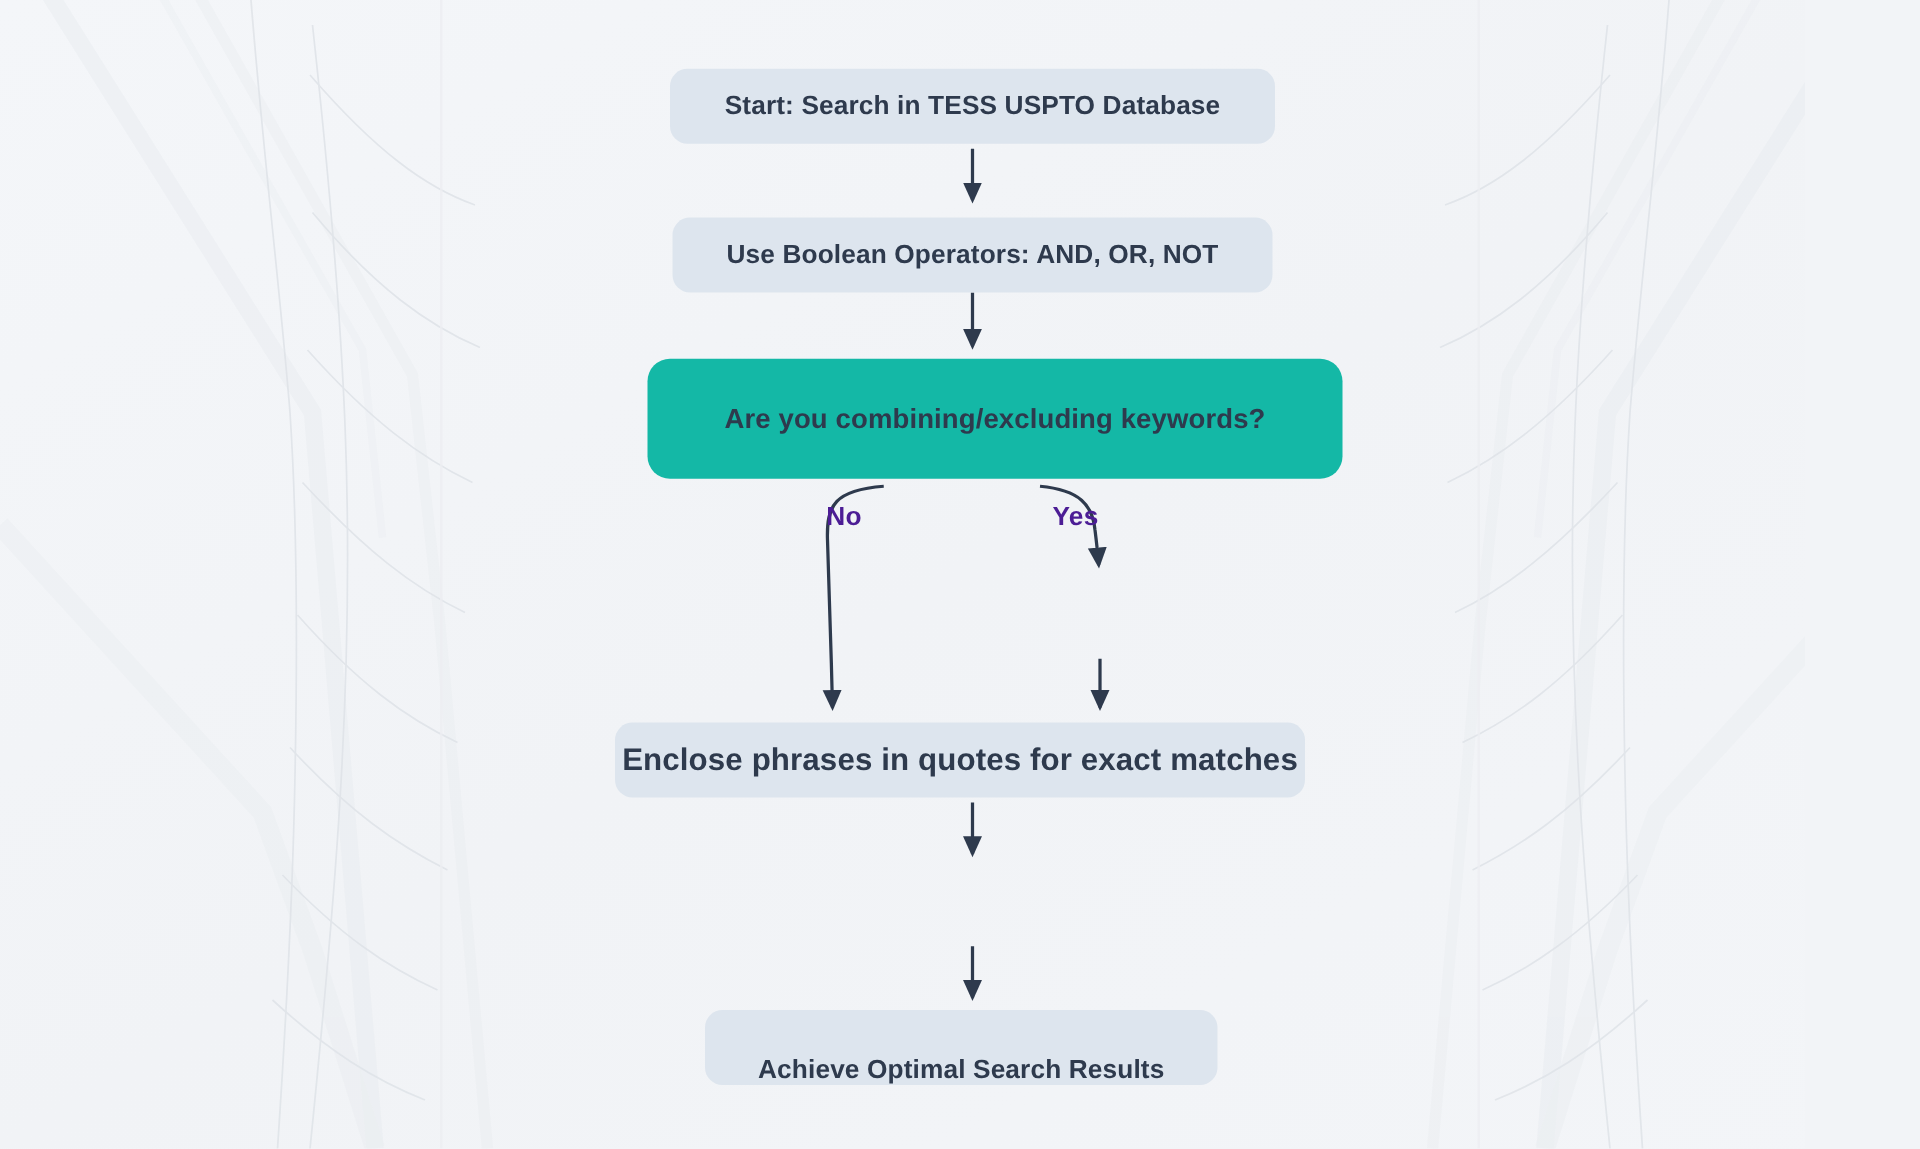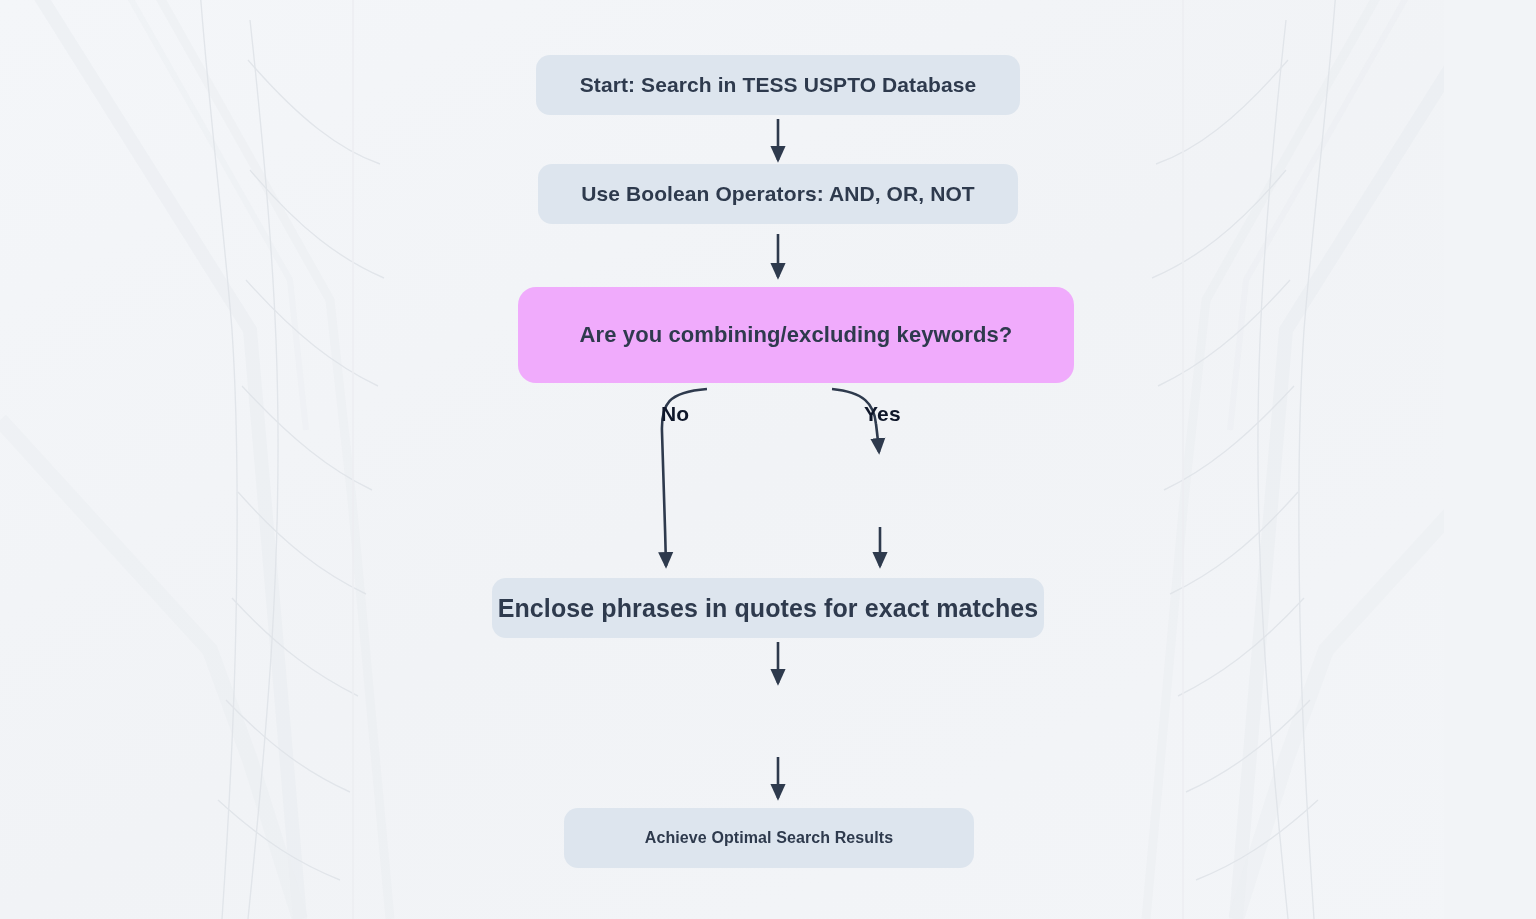"Use Boolean Operators: AND, OR," div.node { top: 164px -> 174px }
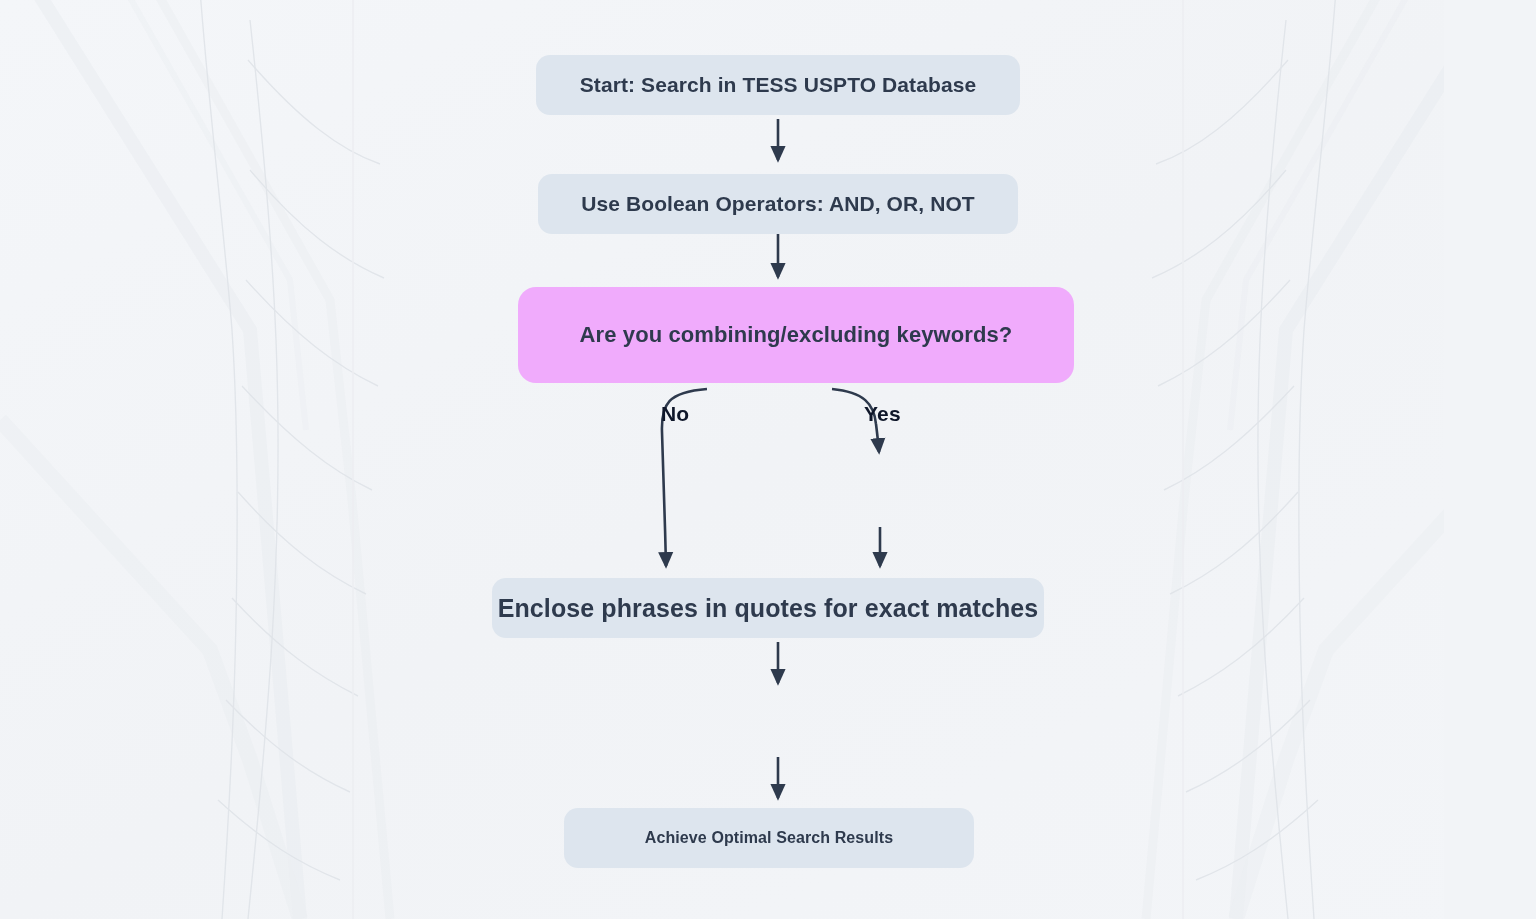"Are you combining/excluding keywords?" .node.decision { background: #f0abfc -> #14b8a6 }
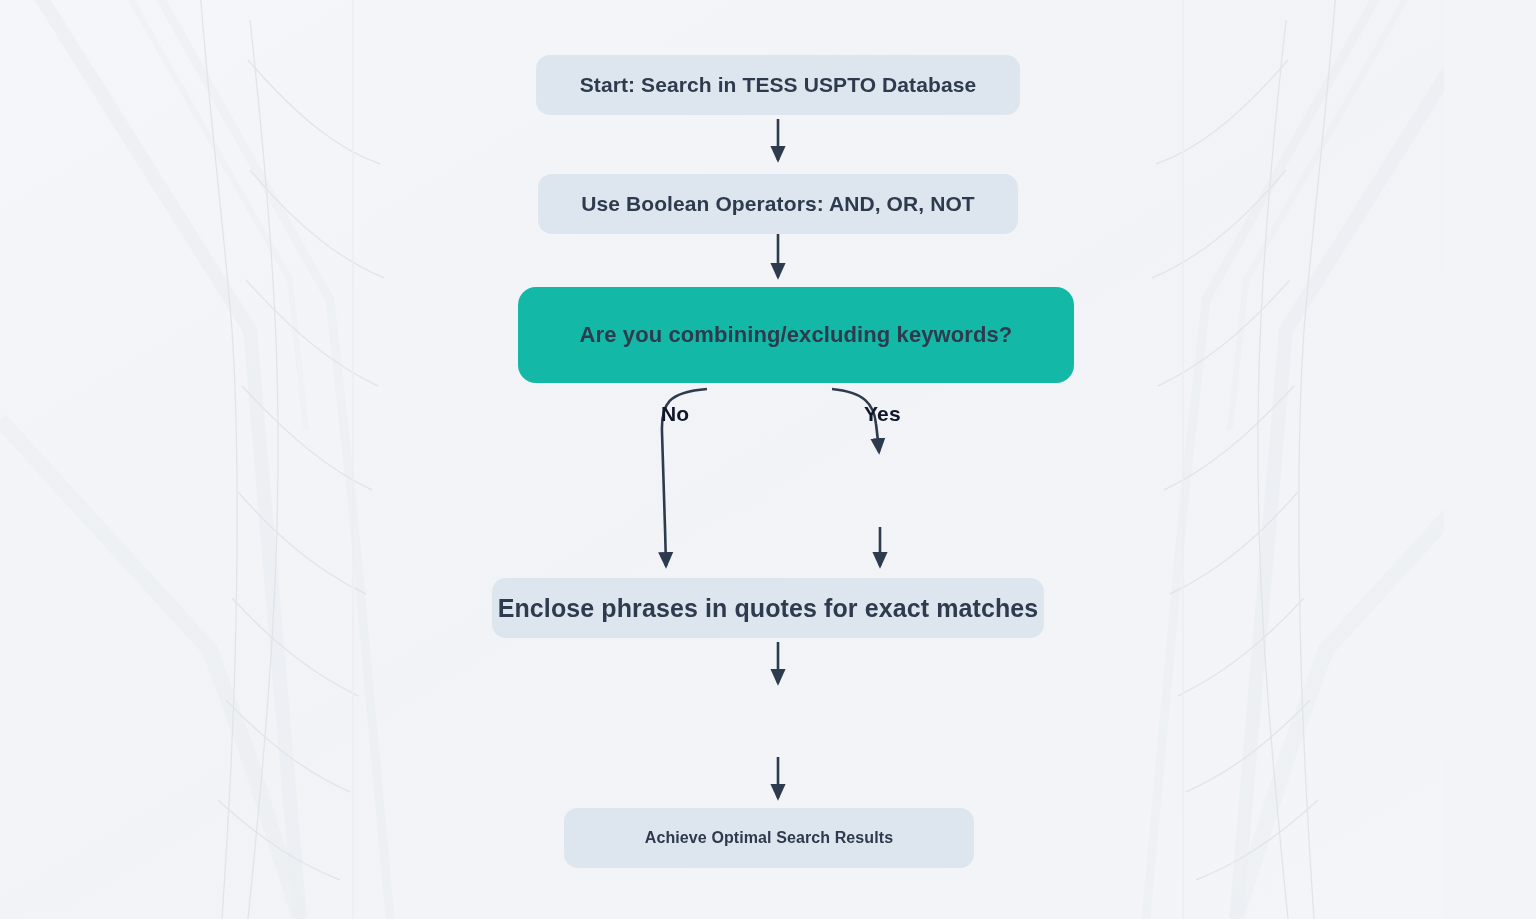"No" .edge-label { color: #0f172a -> #4c1d95 }
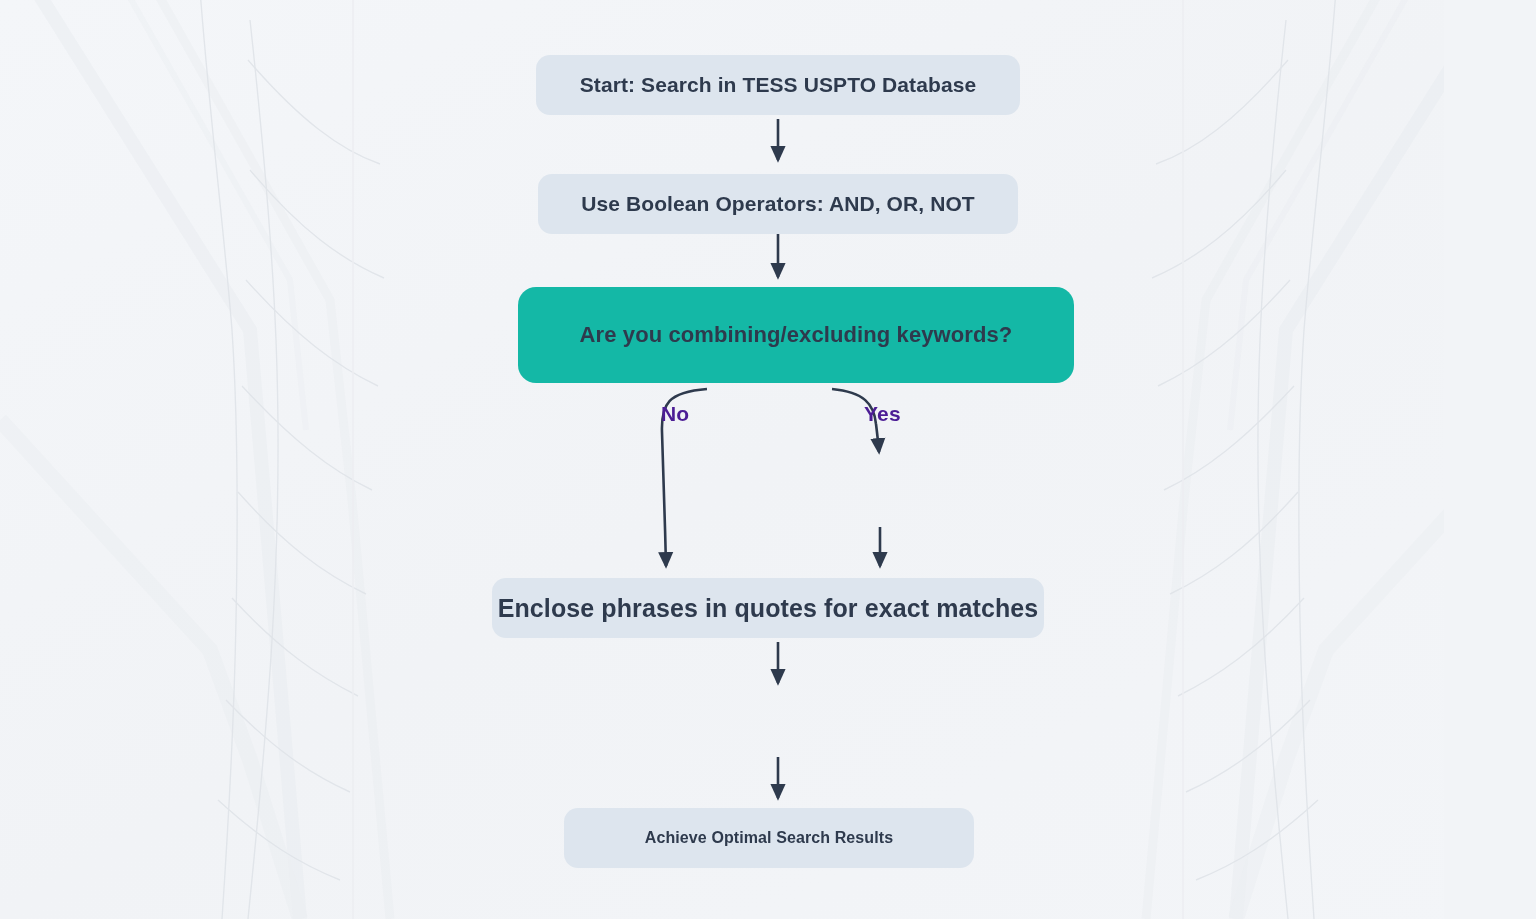"Yes" div.edge-label { left: 864px -> 842px }
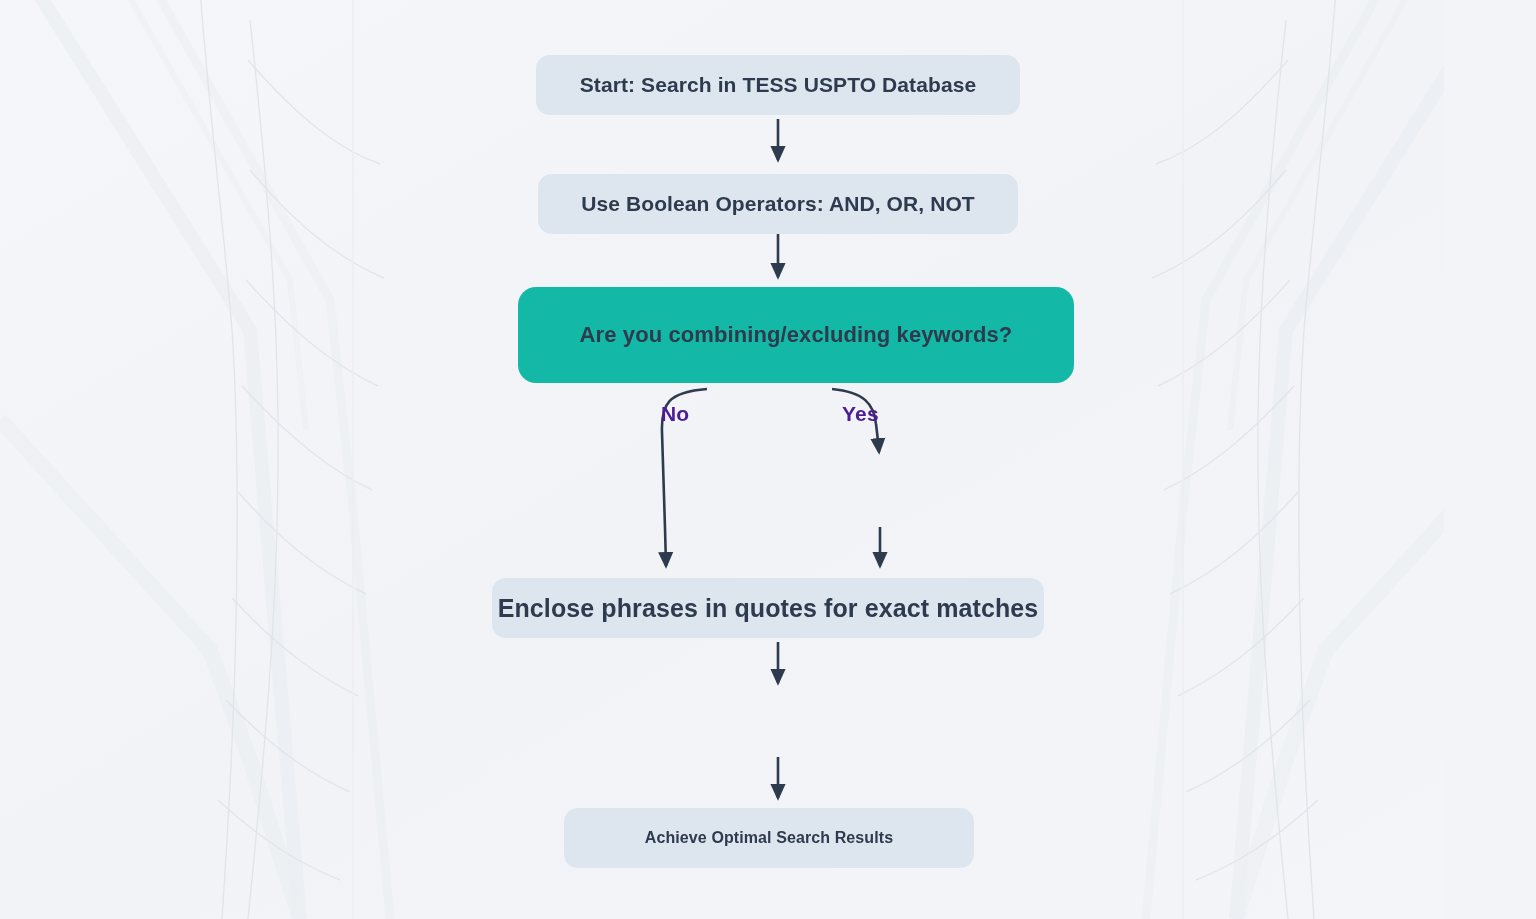"Achieve Optimal Search Results" div.node { align-items: none -> flex-end; font-size: 16px -> 21px }
